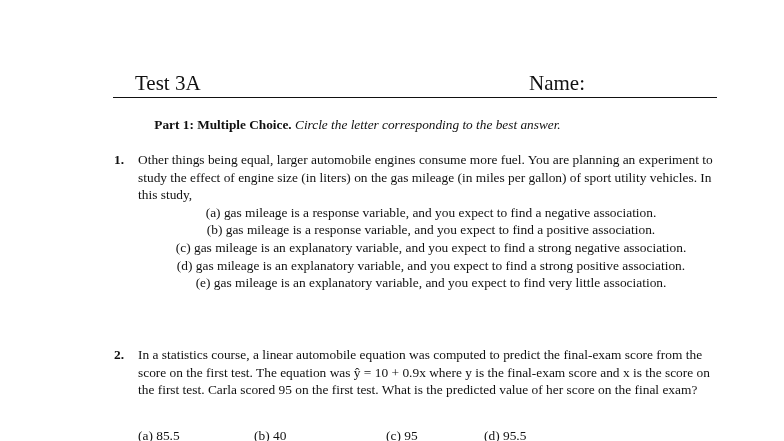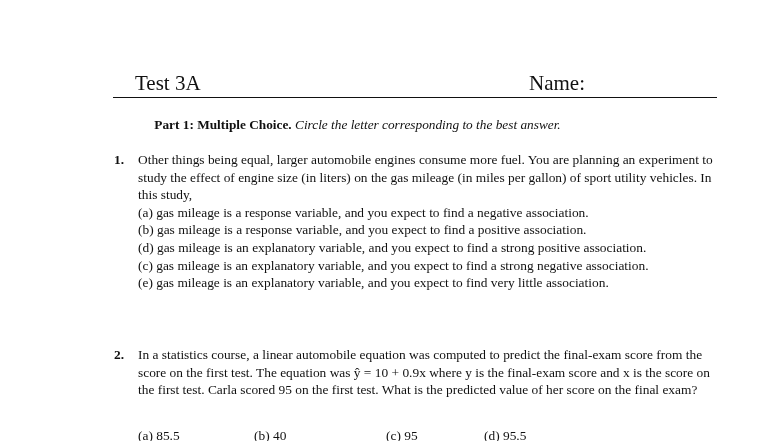"(a) gas mileage is a" .choice { text-align: none -> center }
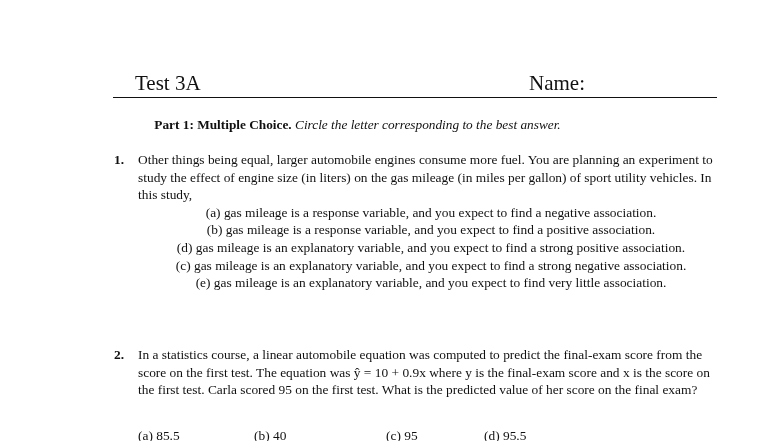"(d) gas mileage is an" div.choice { order: before "(c) gas mileage is an" -> after "(c) gas mileage is an" }
